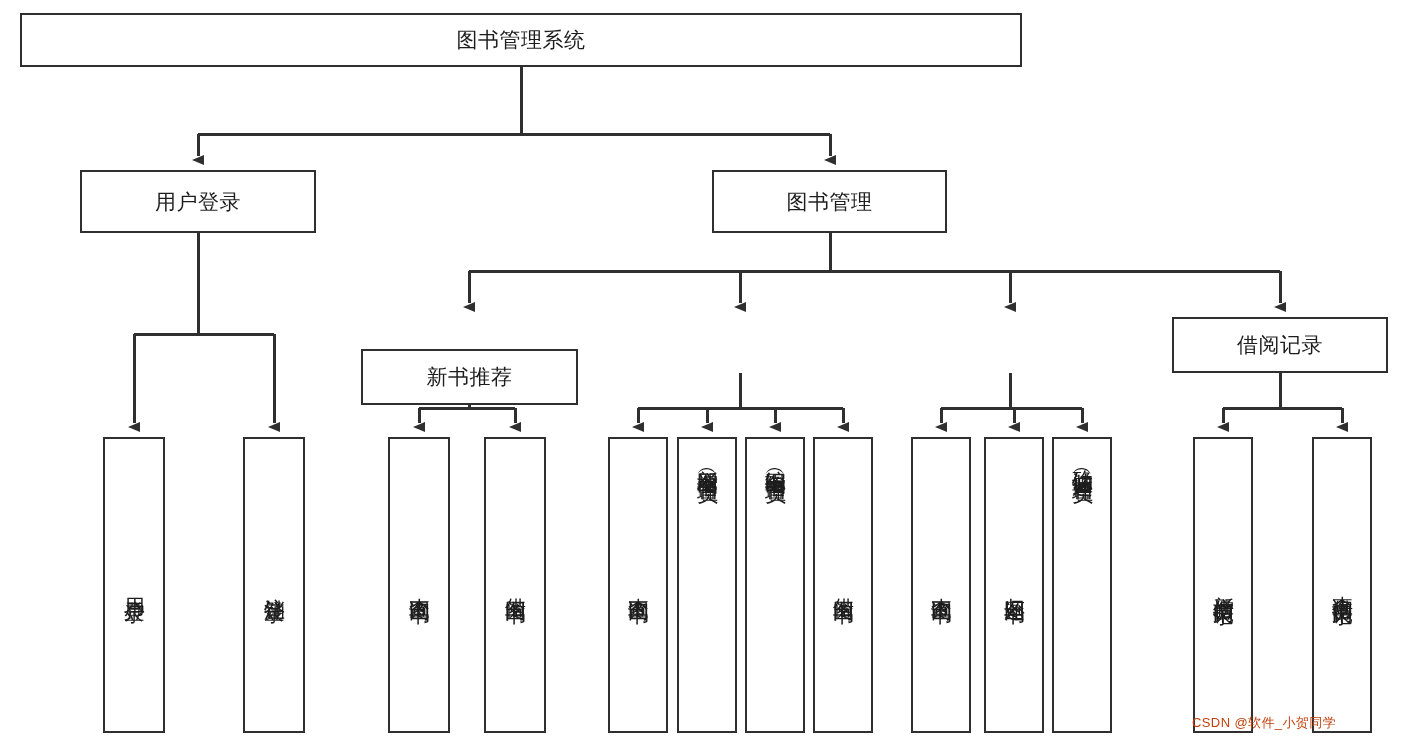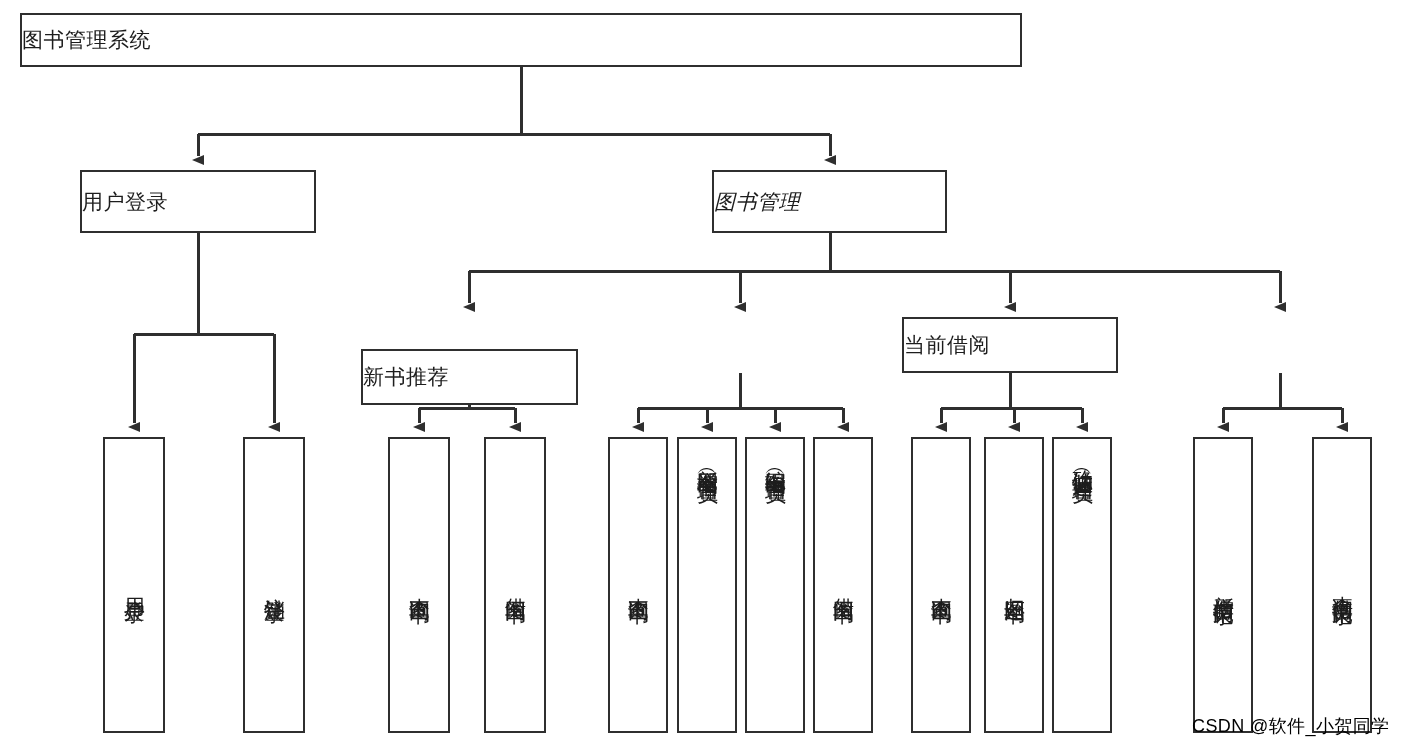"图书管理系统" .node { justify-content: flex-start -> center }
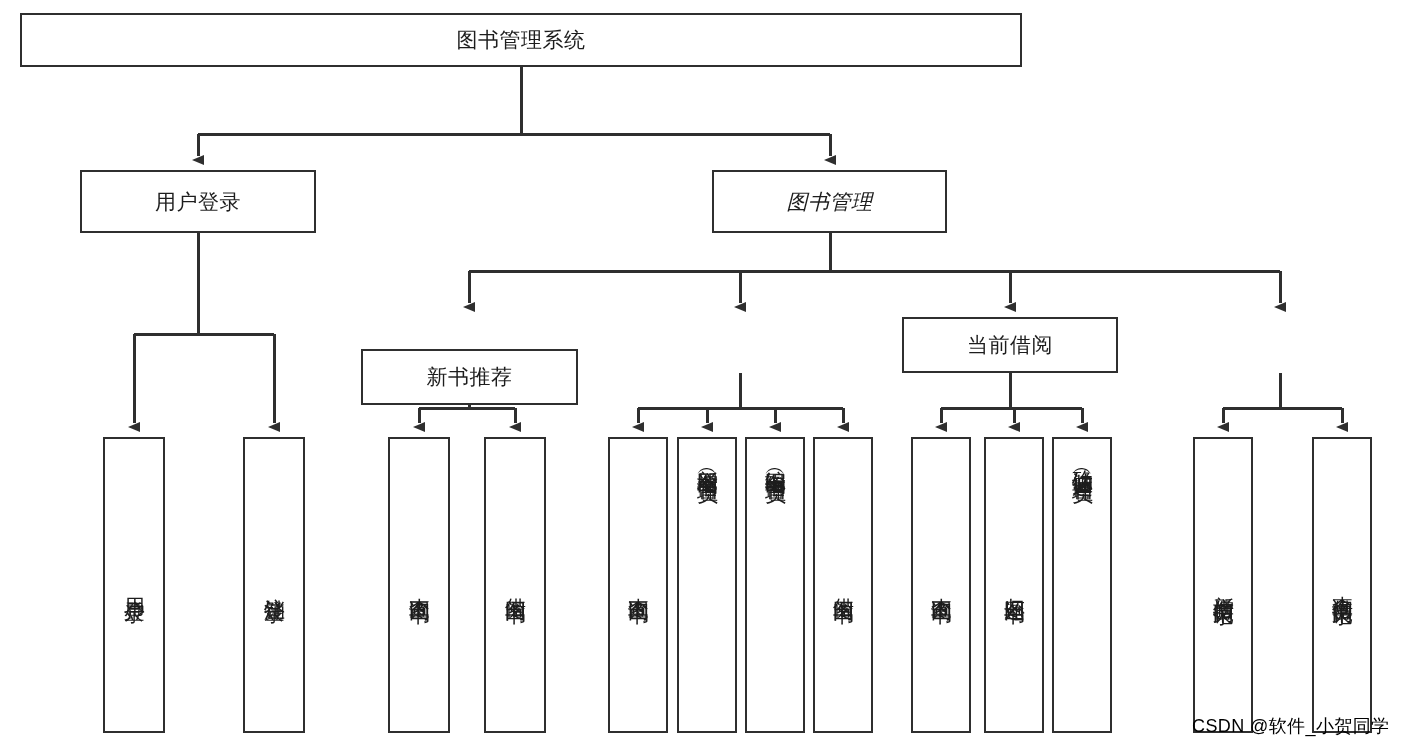"图书管理" div.node { font-style: italic -> none }
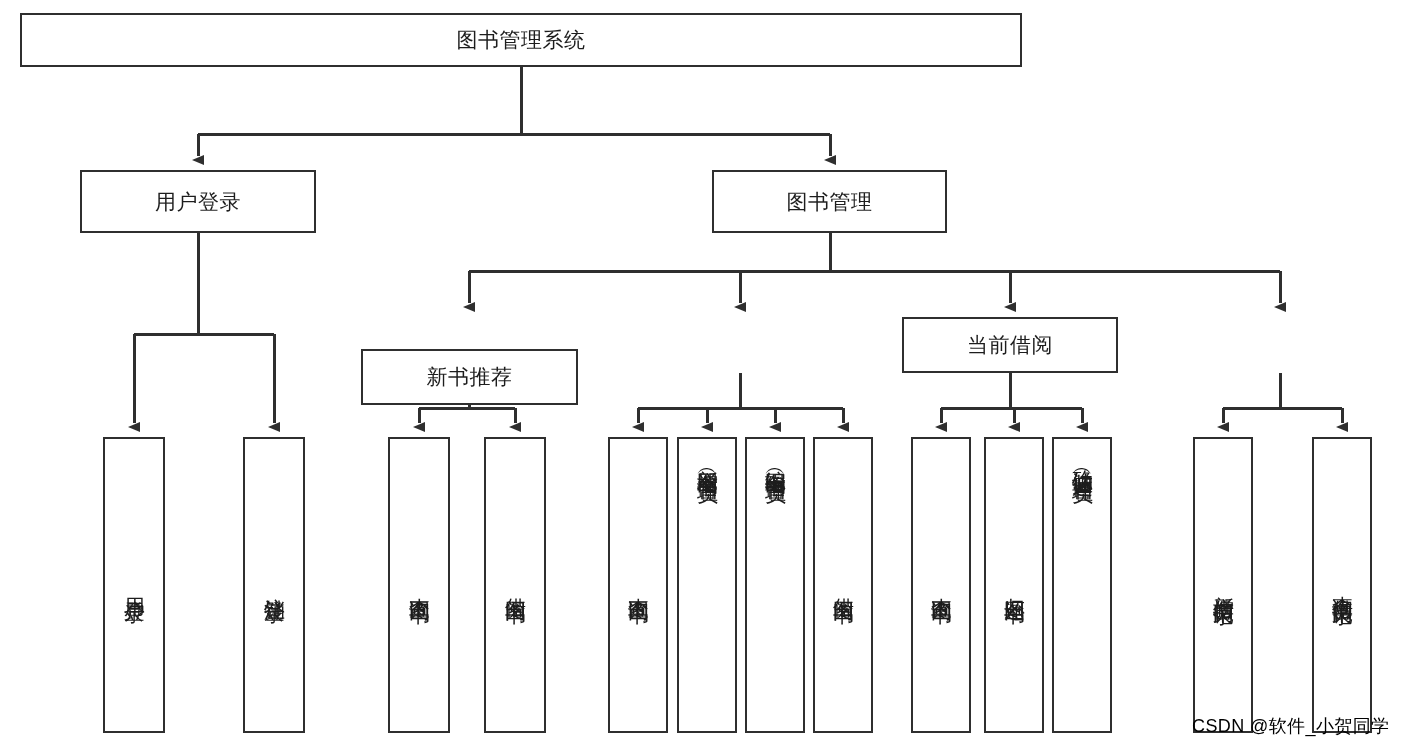"当前借阅" div.node { html: <div> <span>当前借阅</span> </div> -> none }
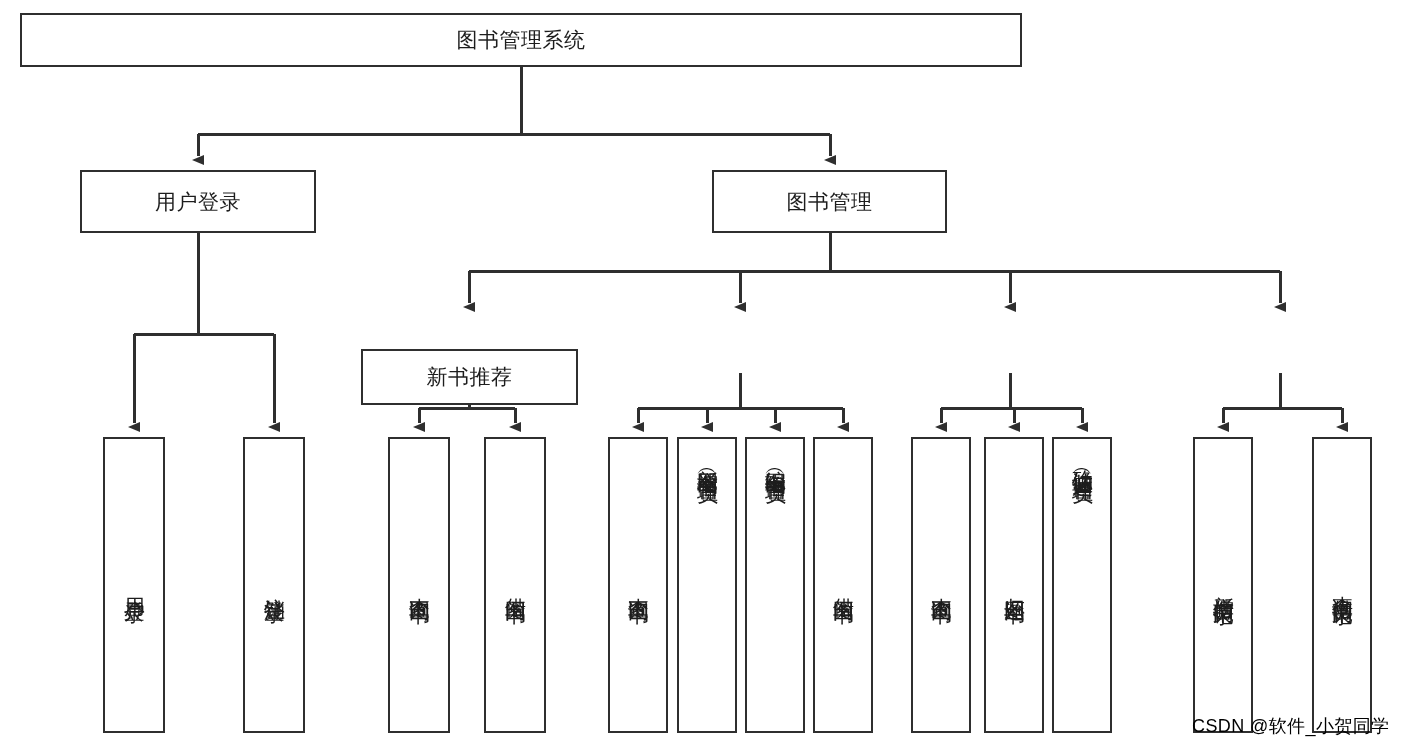"借阅记录" div.node { html: none -> <div> <span>借阅记录</span> </div> }
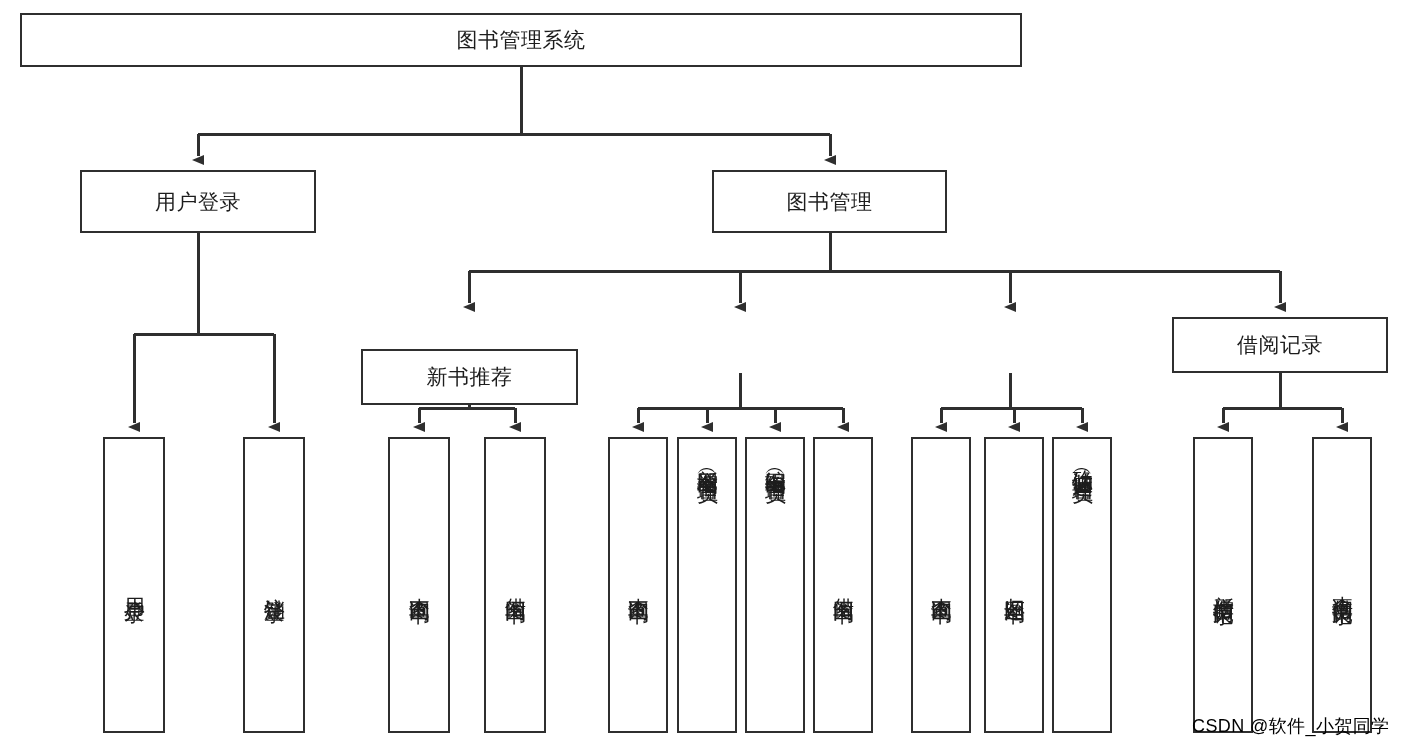"CSDN @软件_小贺同学" .watermark { color: #000000 -> #c2410c; font-size: 18px -> 13px }
